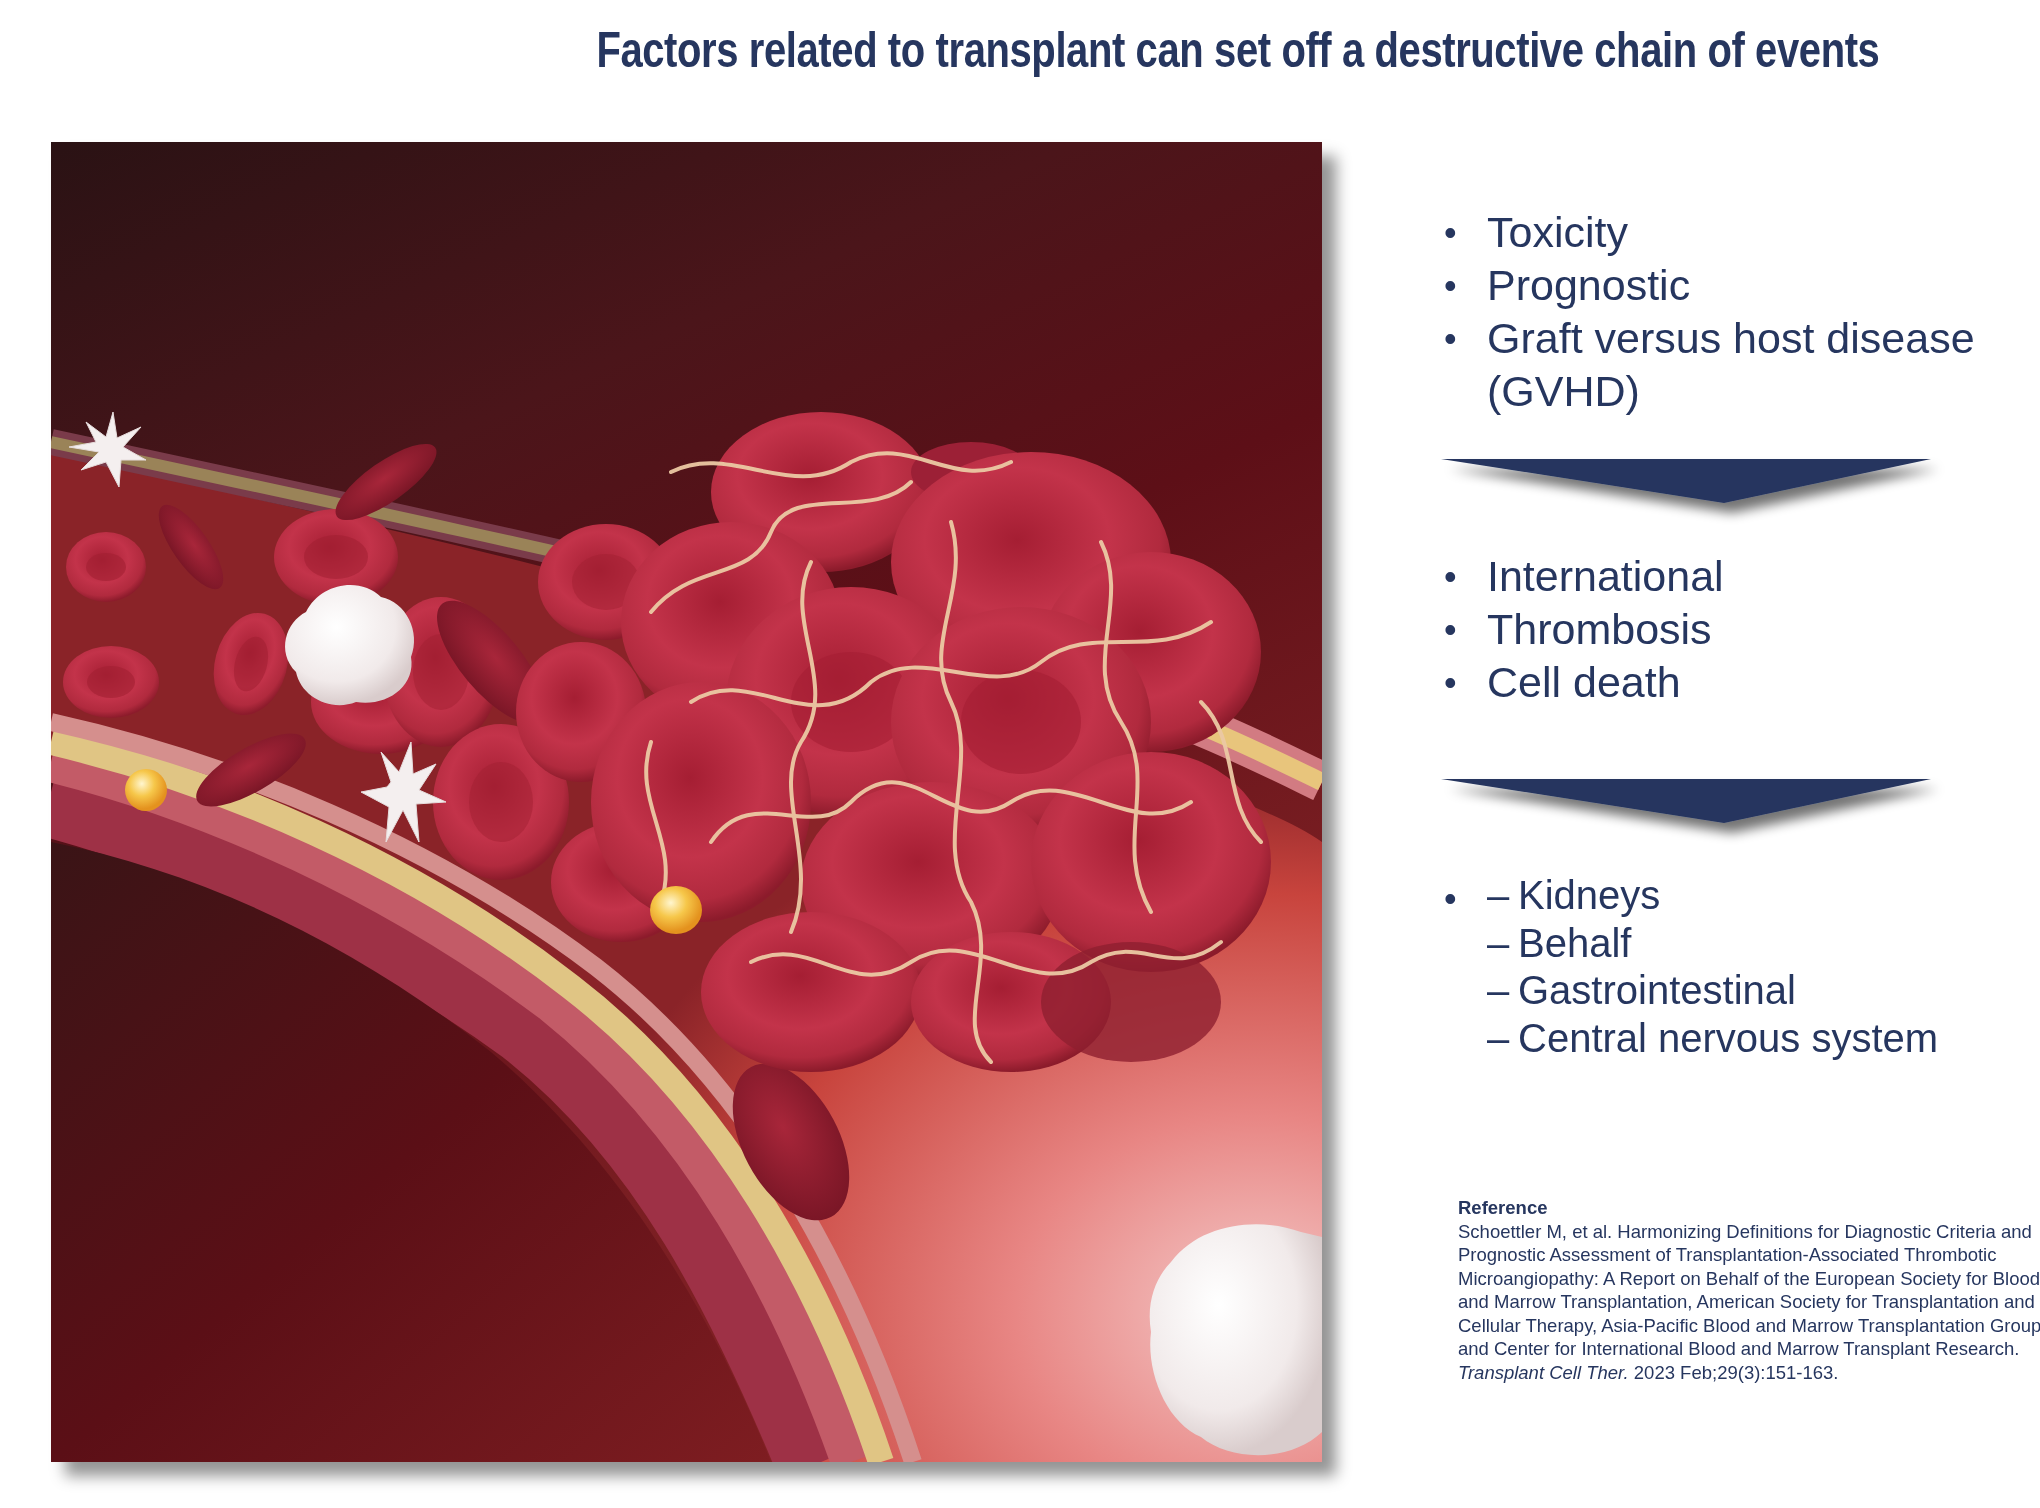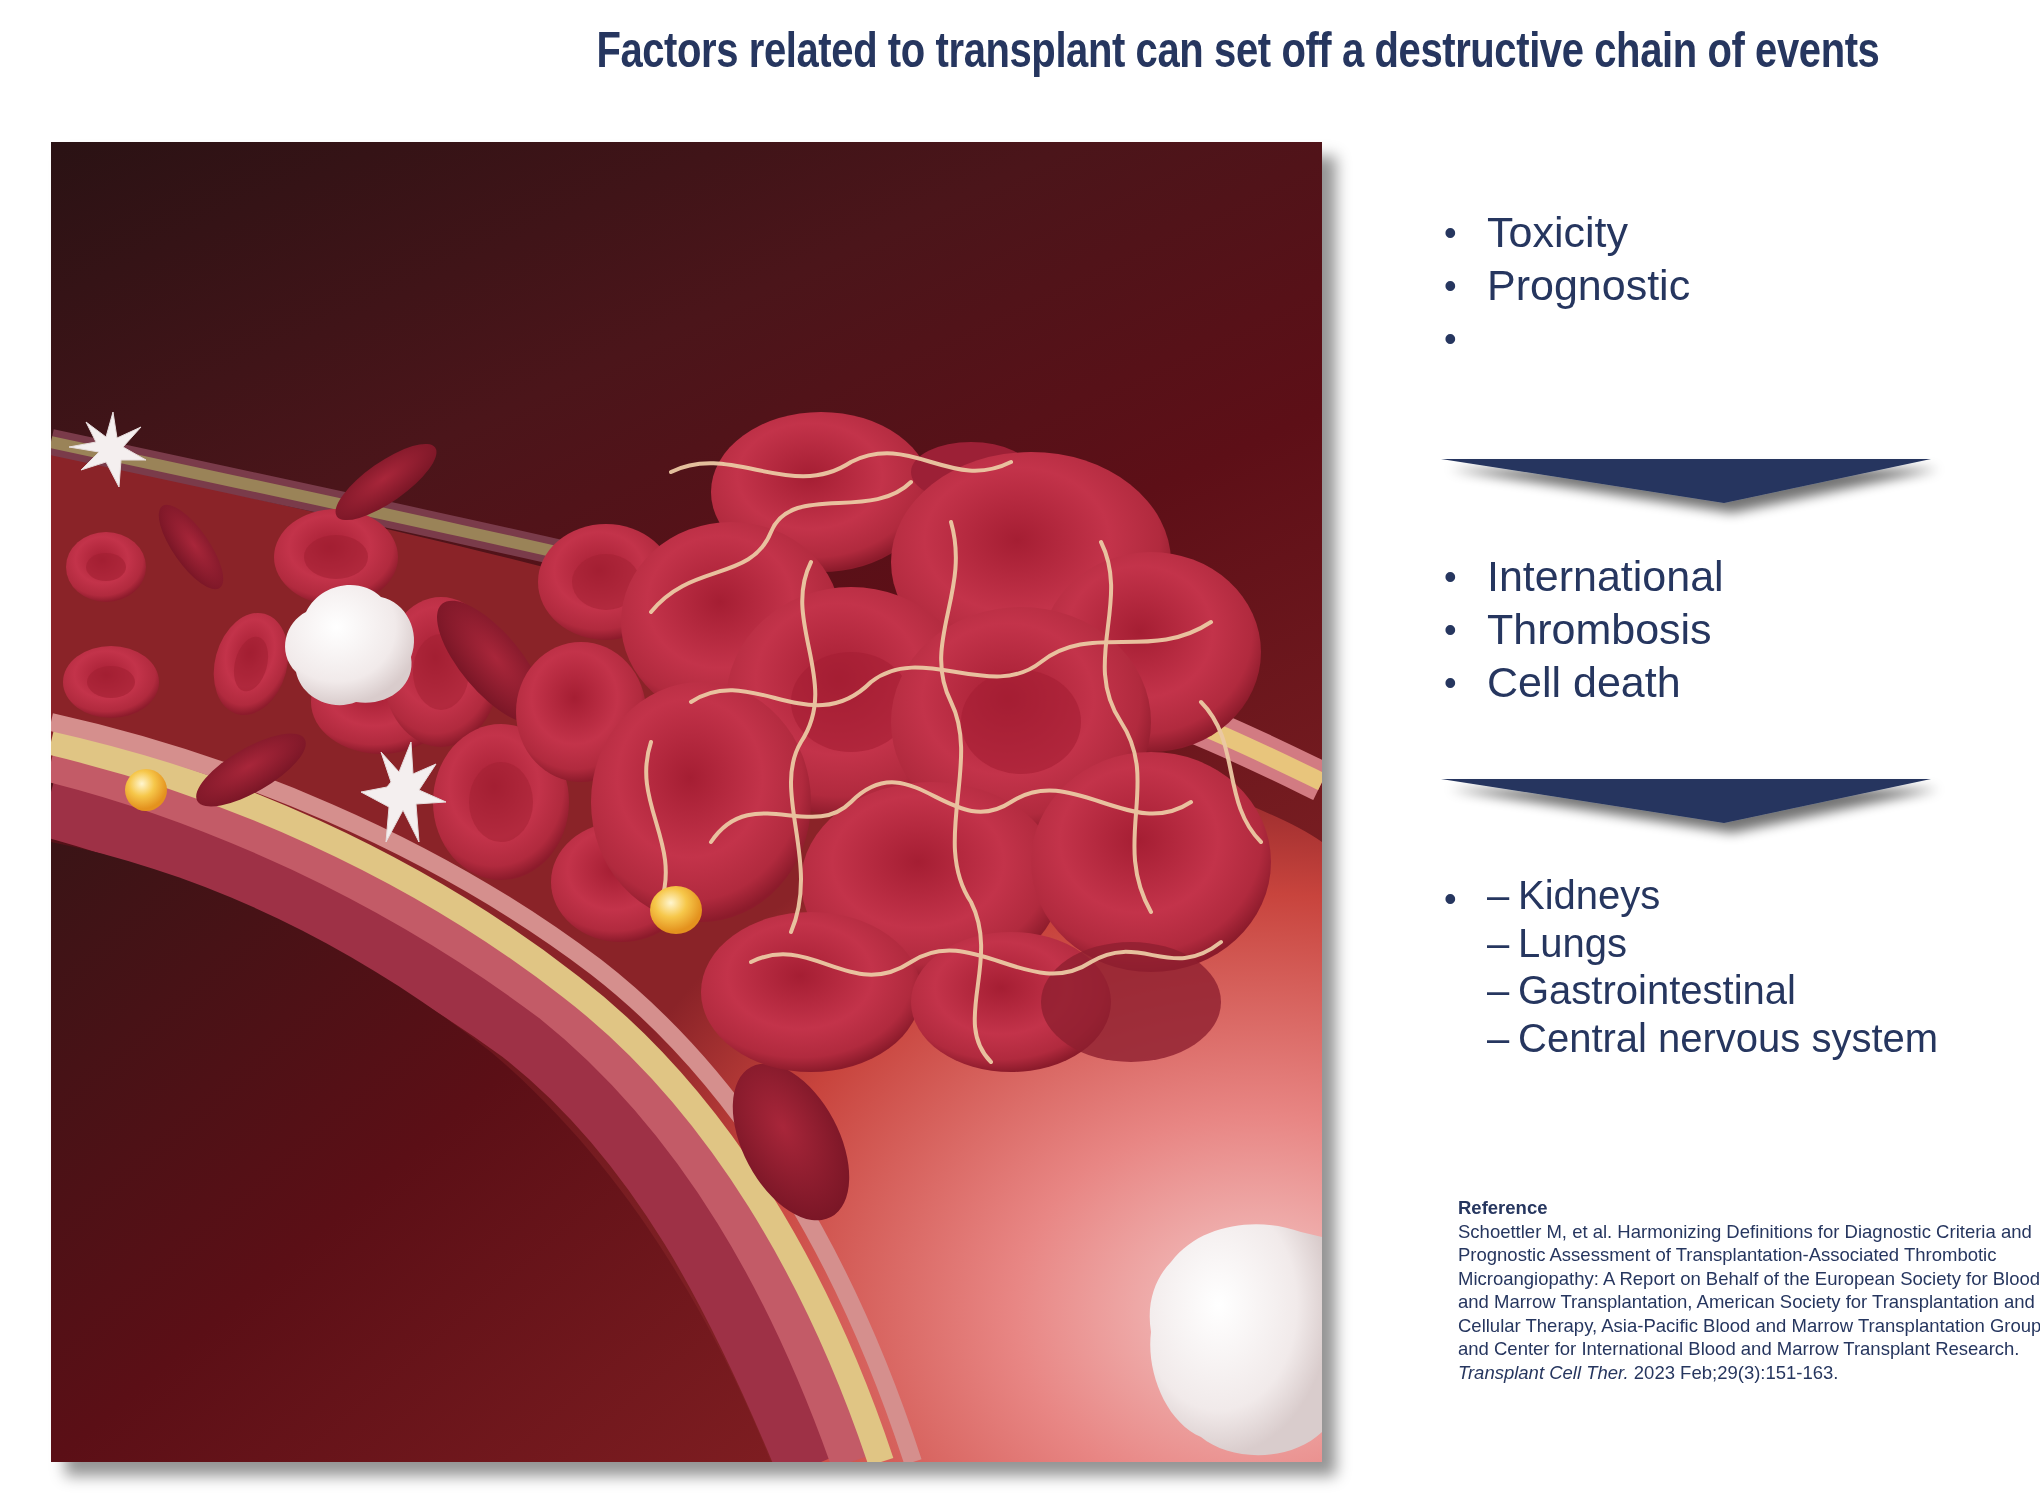"Graft versus host disease (GVHD)" span { html: none -> <span>Graft versus host disease (GVHD)</span> }
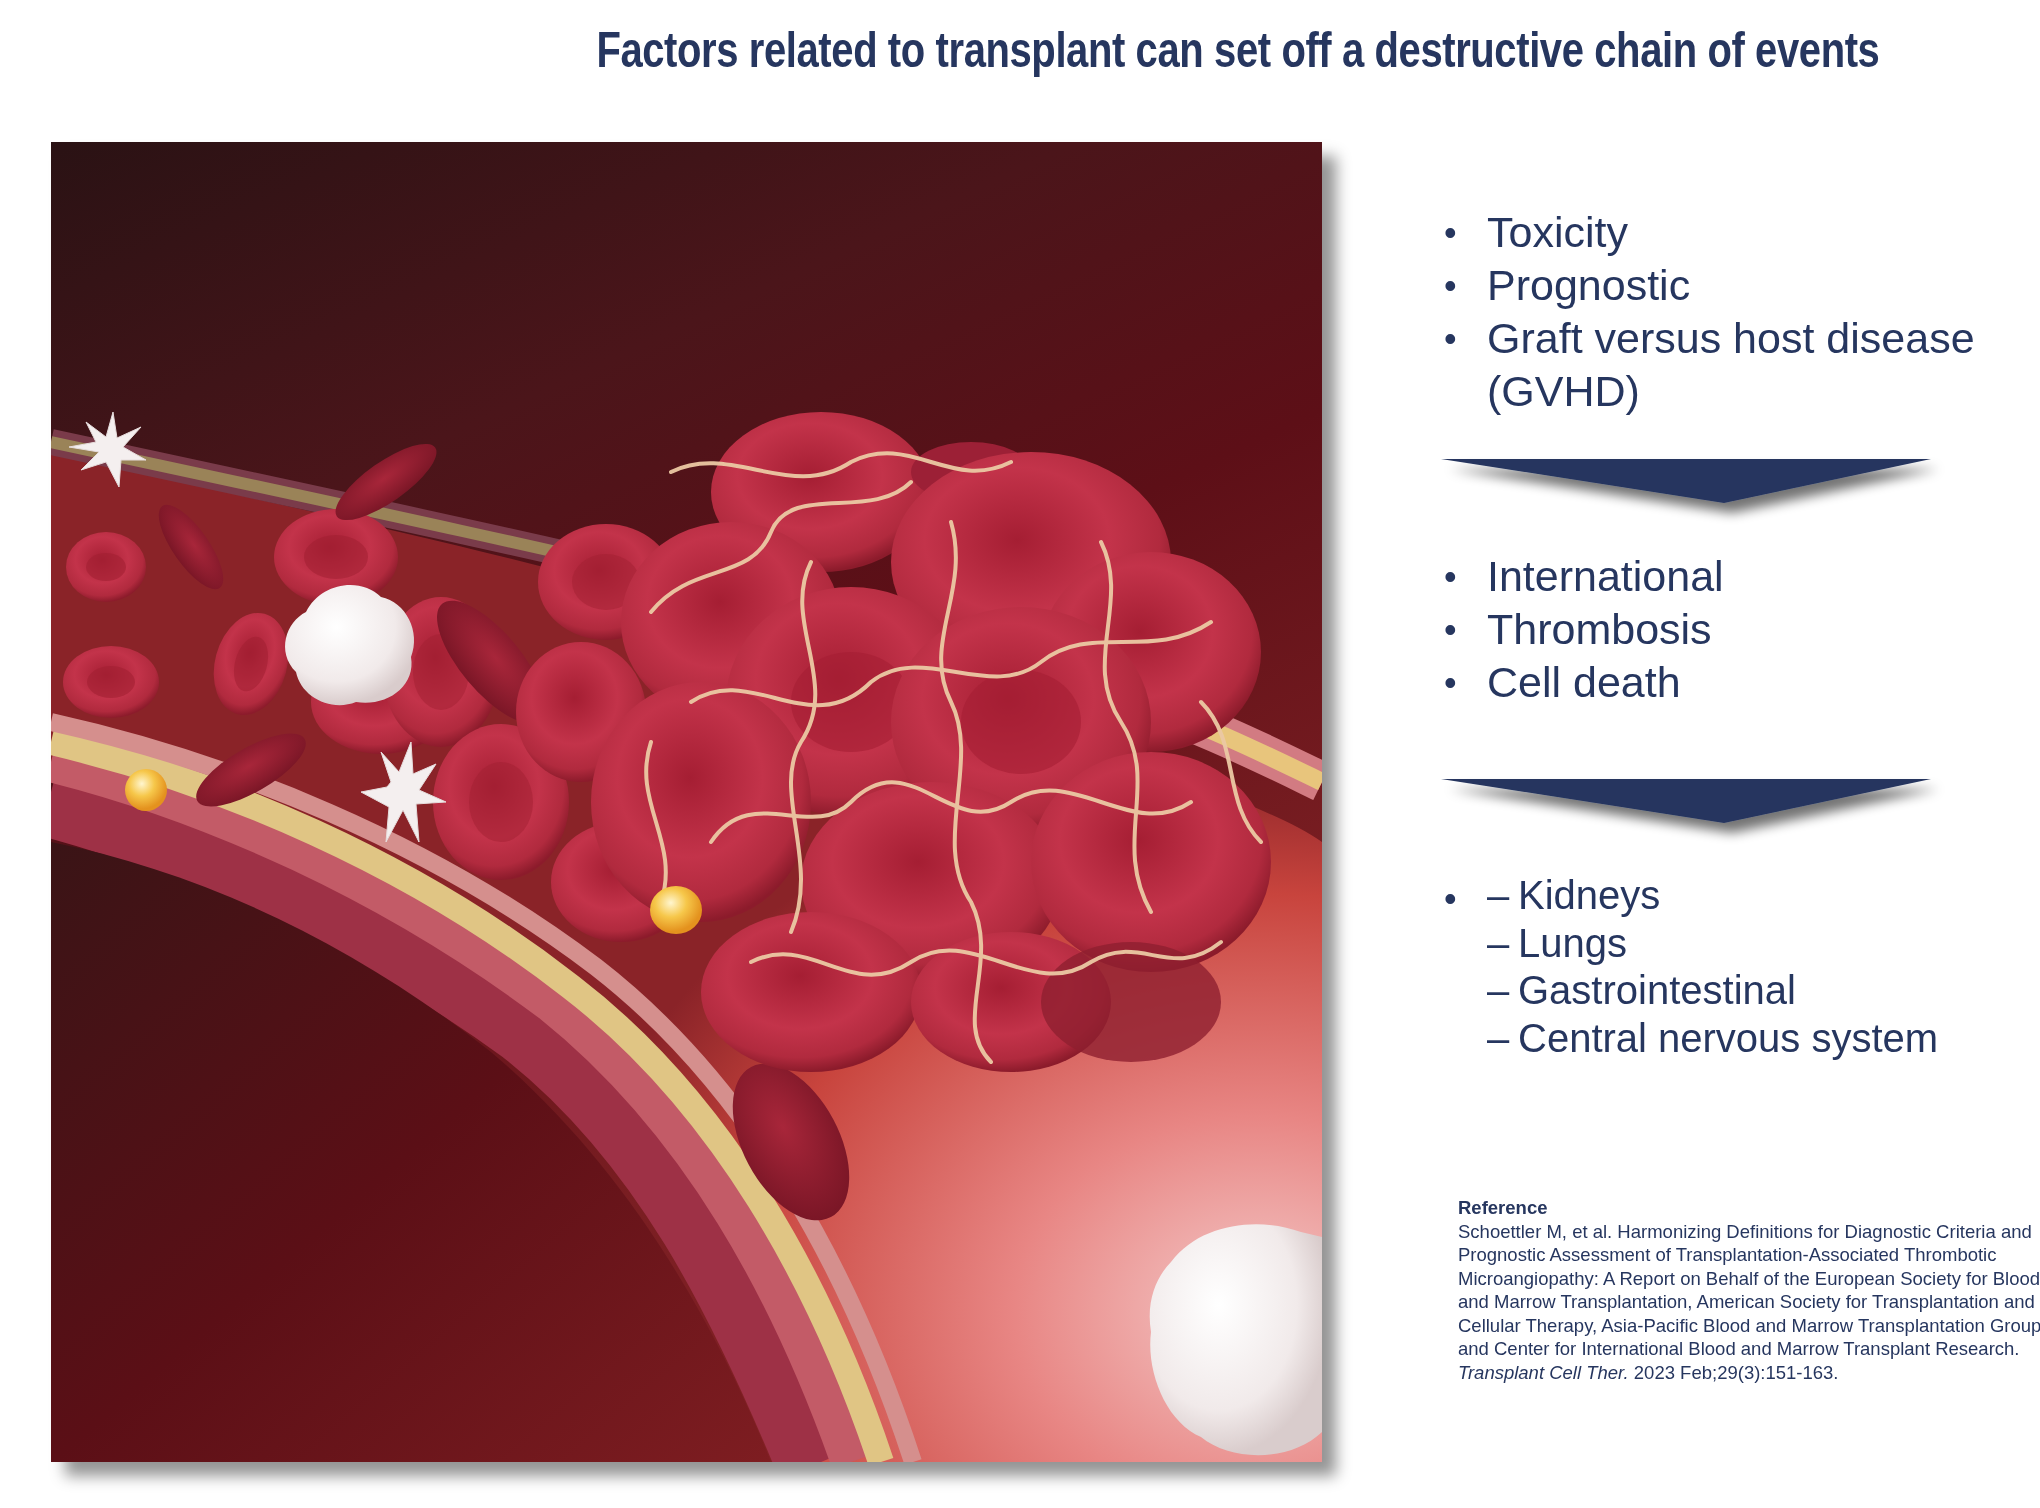"Lungs" span { text: Lungs -> Behalf }
